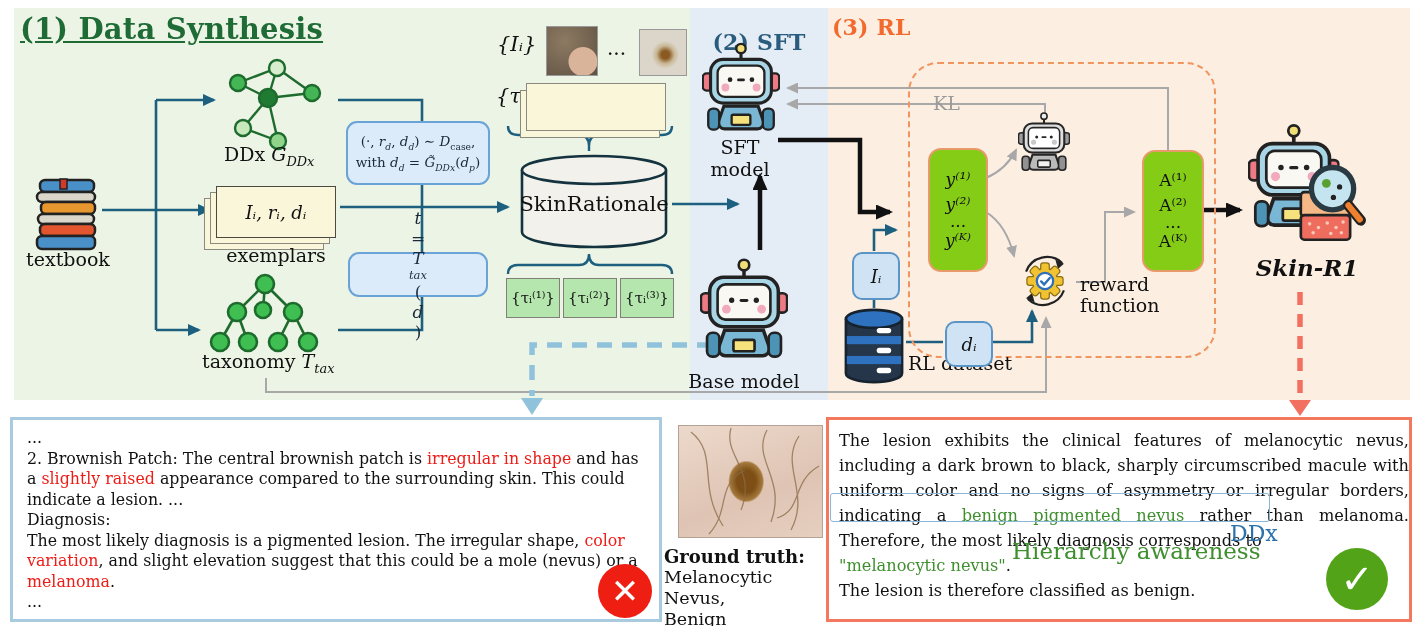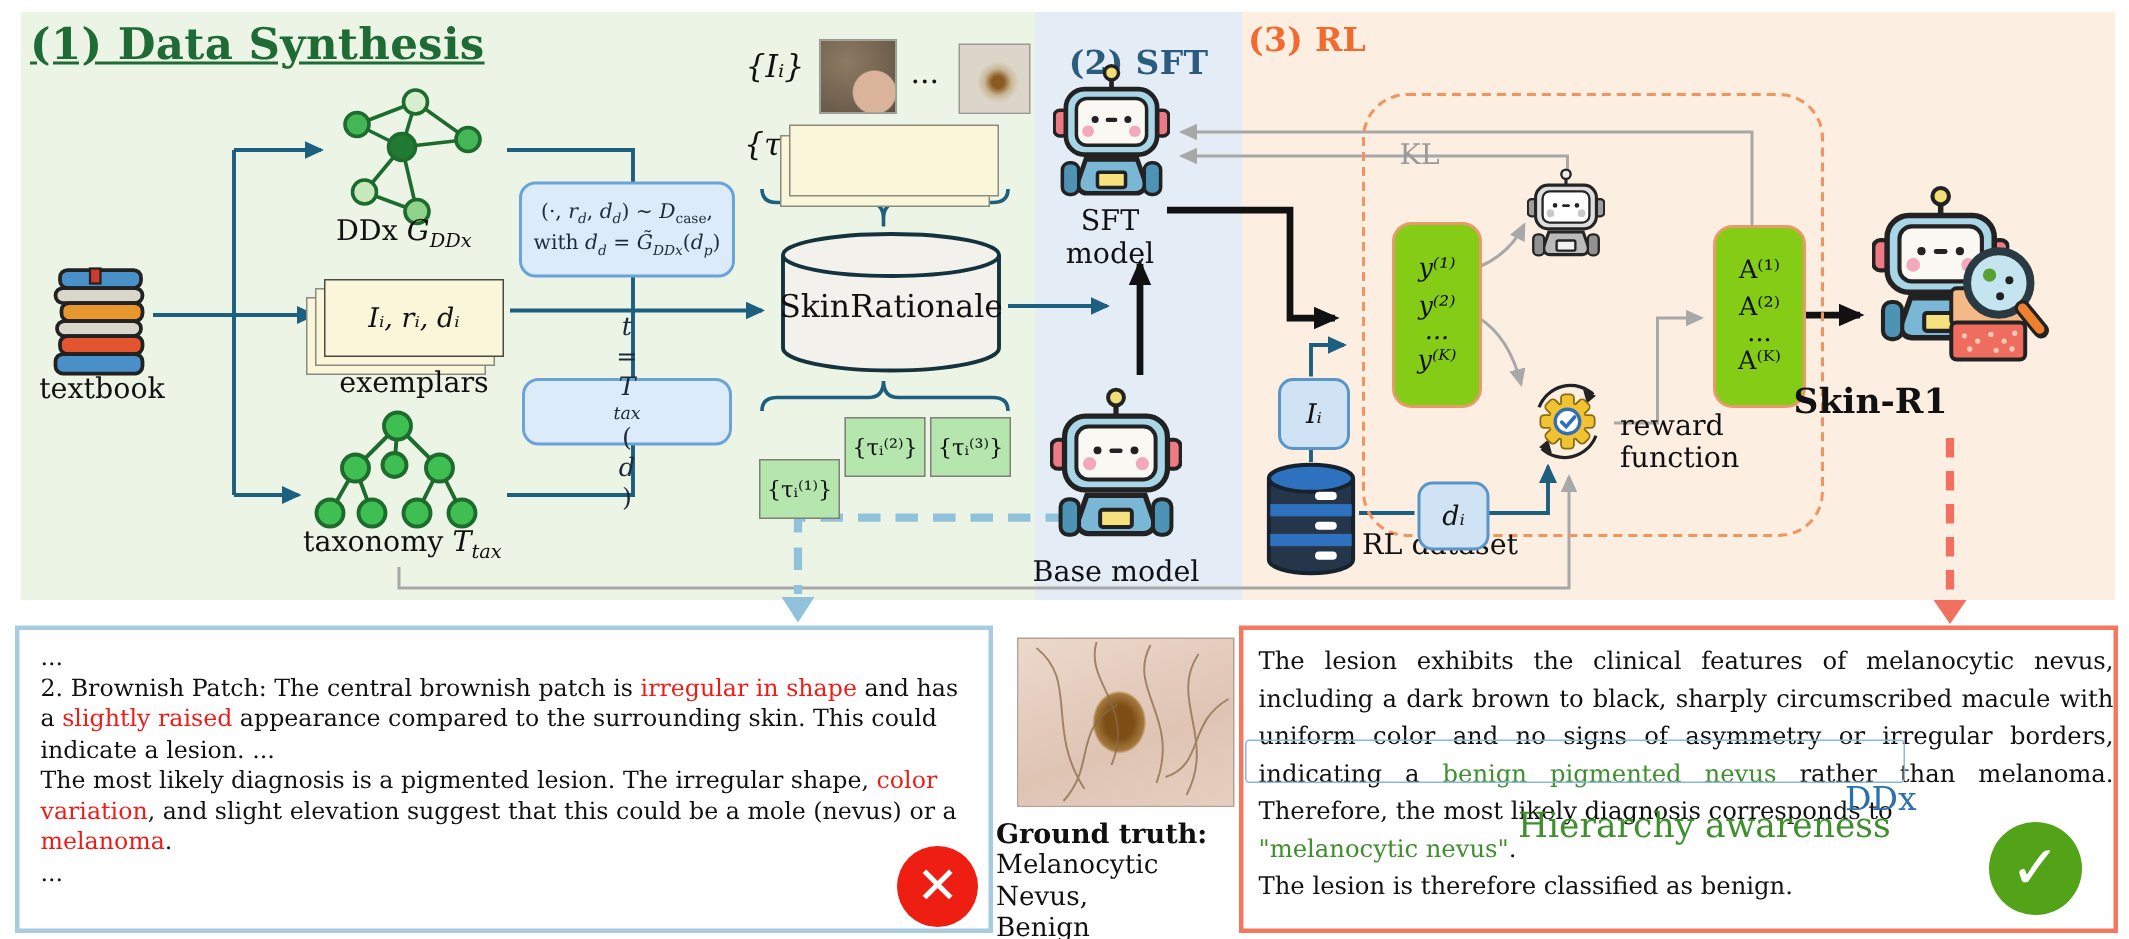"Skin-R1" div.lbl { font-style: none -> italic; left: 1188px -> 1248px }
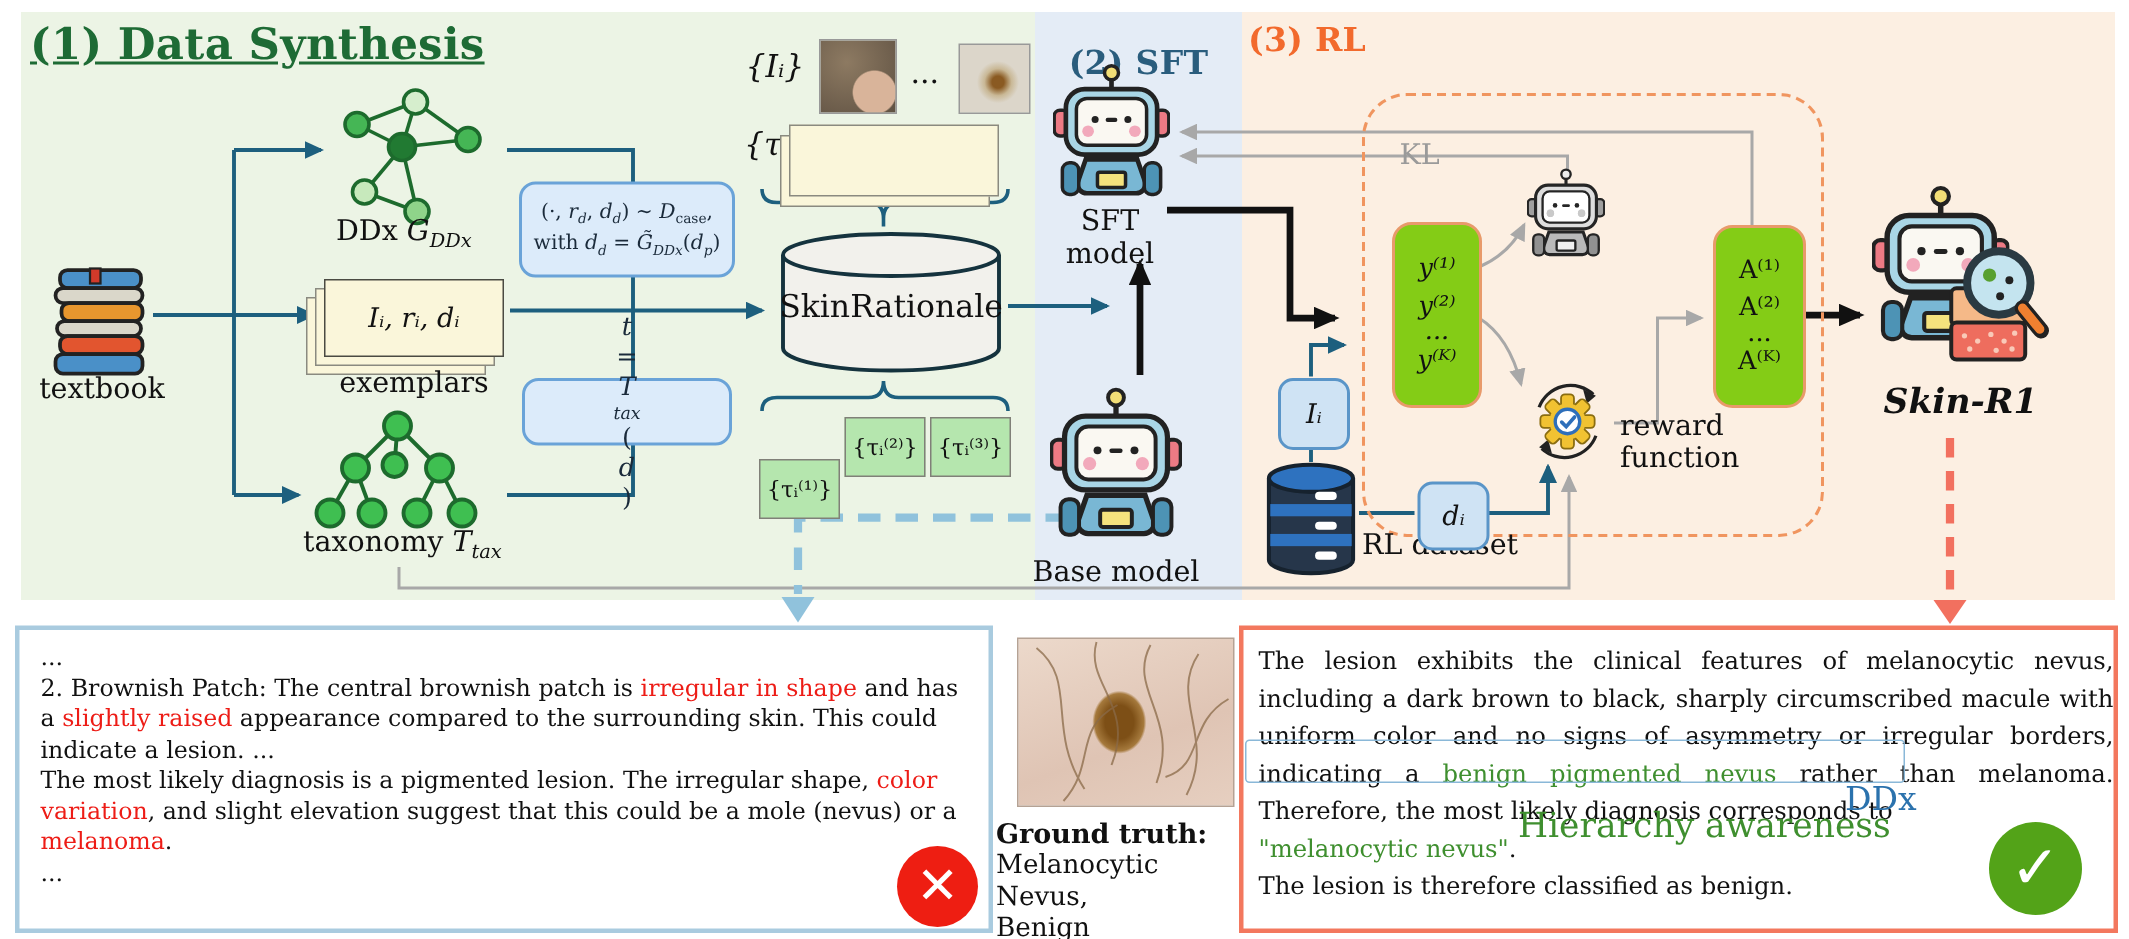"{τᵢ⁽¹⁾}" div.taubox { margin-top: 28px -> none }
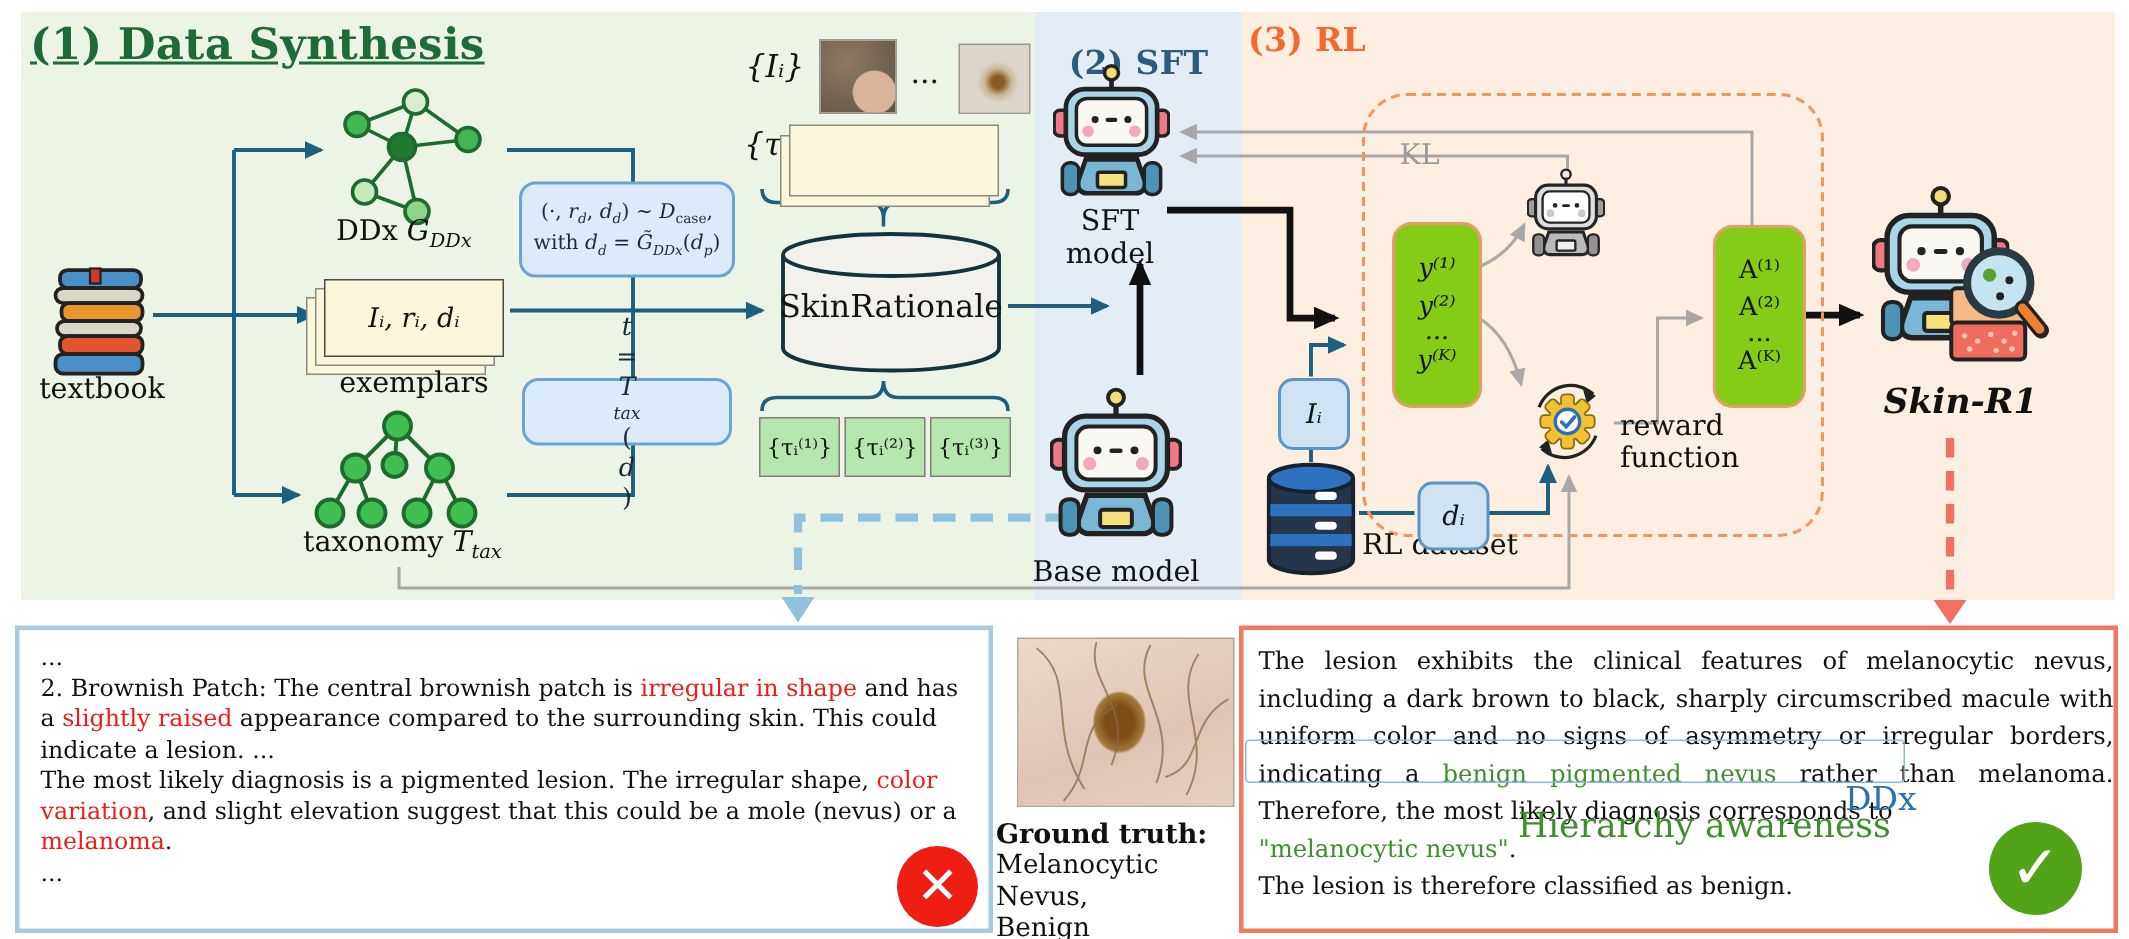"Diagnosis:" p { html: none -> <p><span>Diagnosis:</span></p> }
